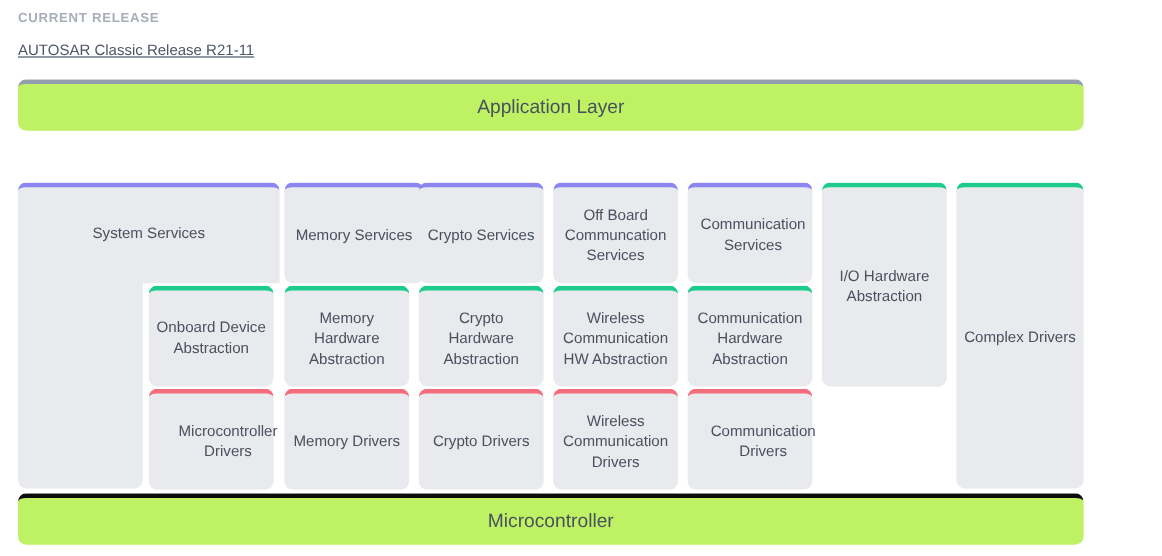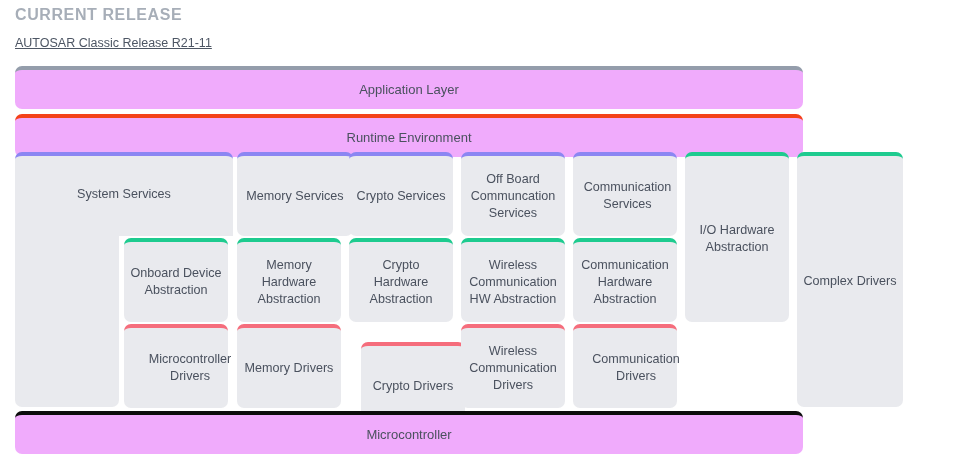"CURRENT RELEASE" .page-title { font-size: 16px -> 11px }
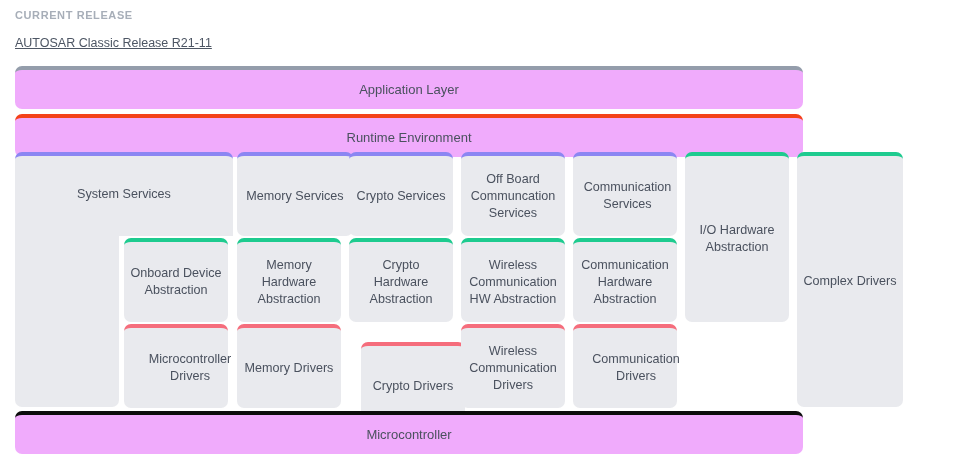"Application Layer" .bar { background: #f0abfc -> #bef264; font-size: 13px -> 16px; width: 788px -> 888px }
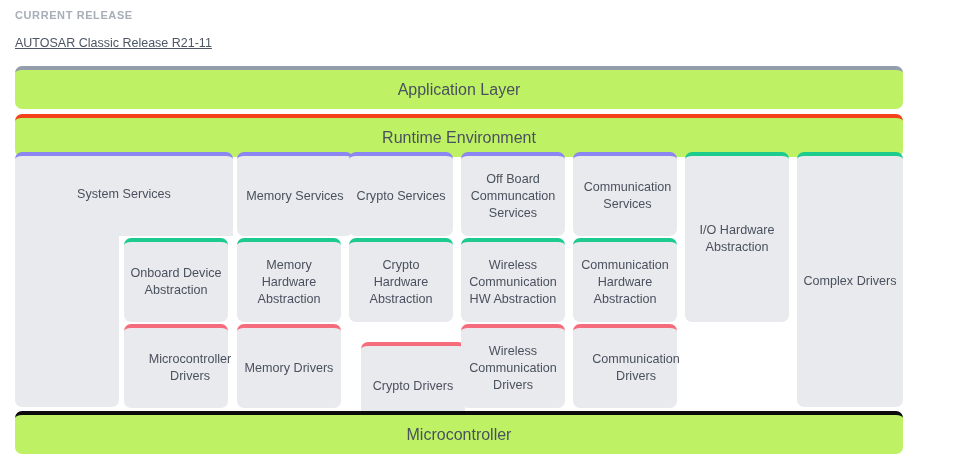"Runtime Environment" div.bar { html: <div>Runtime Environment</div> -> none }
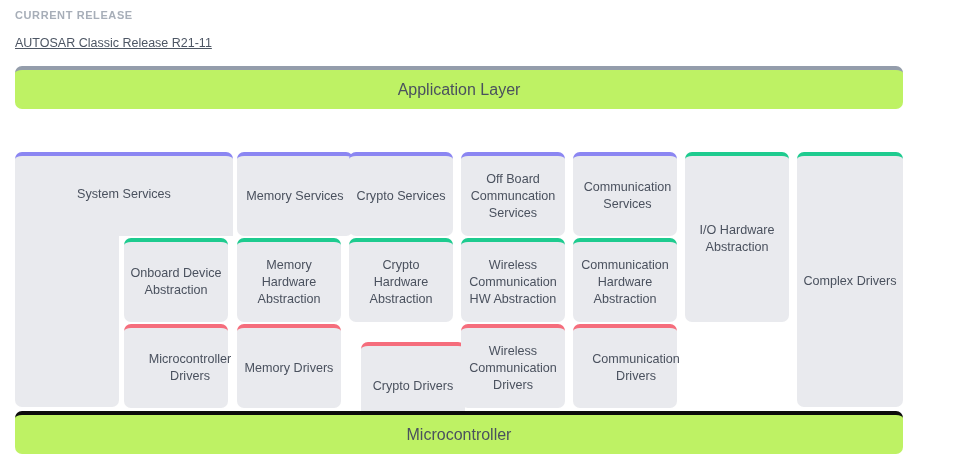"Crypto Drivers" div.box { margin-left: 12px -> none; top: 276px -> 258px }
